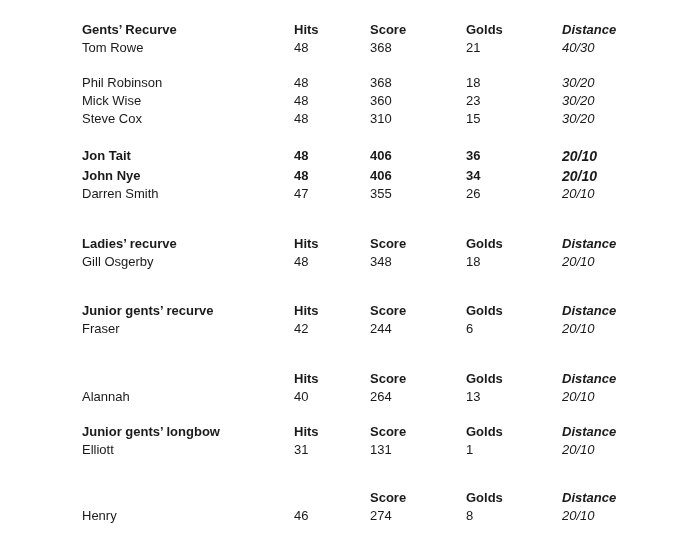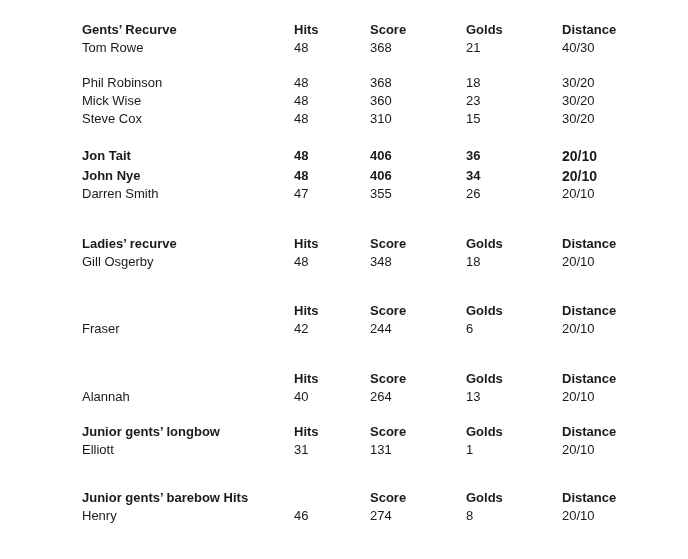"Distance" .c-dist { font-style: none -> italic }
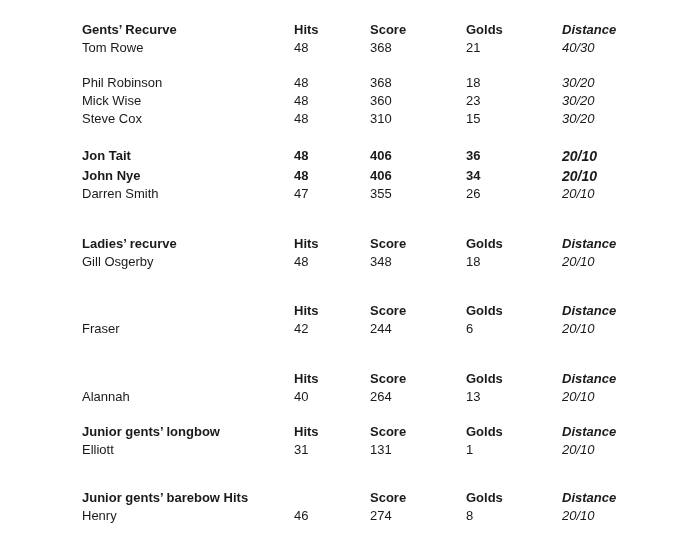"Junior gents’ recurve" span.cell { html: none -> <span>Junior gents’ recurve</span> }
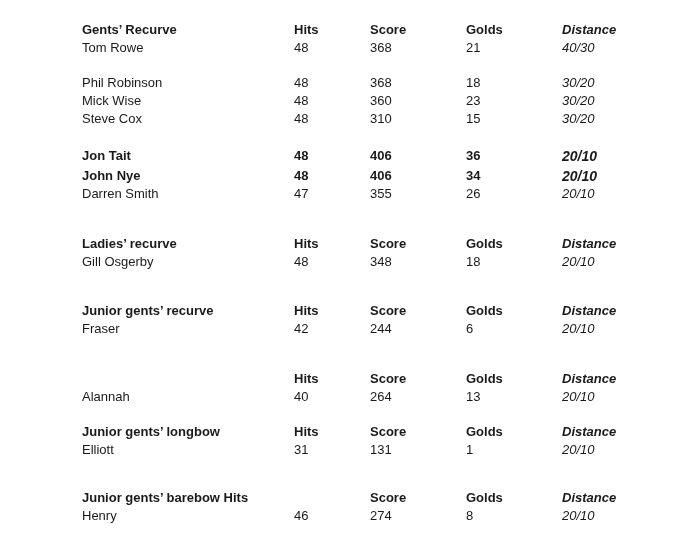"Junior gents’ barebow Hits" span.cell { html: <span>Junior gents’ barebow Hits</span> -> none }
